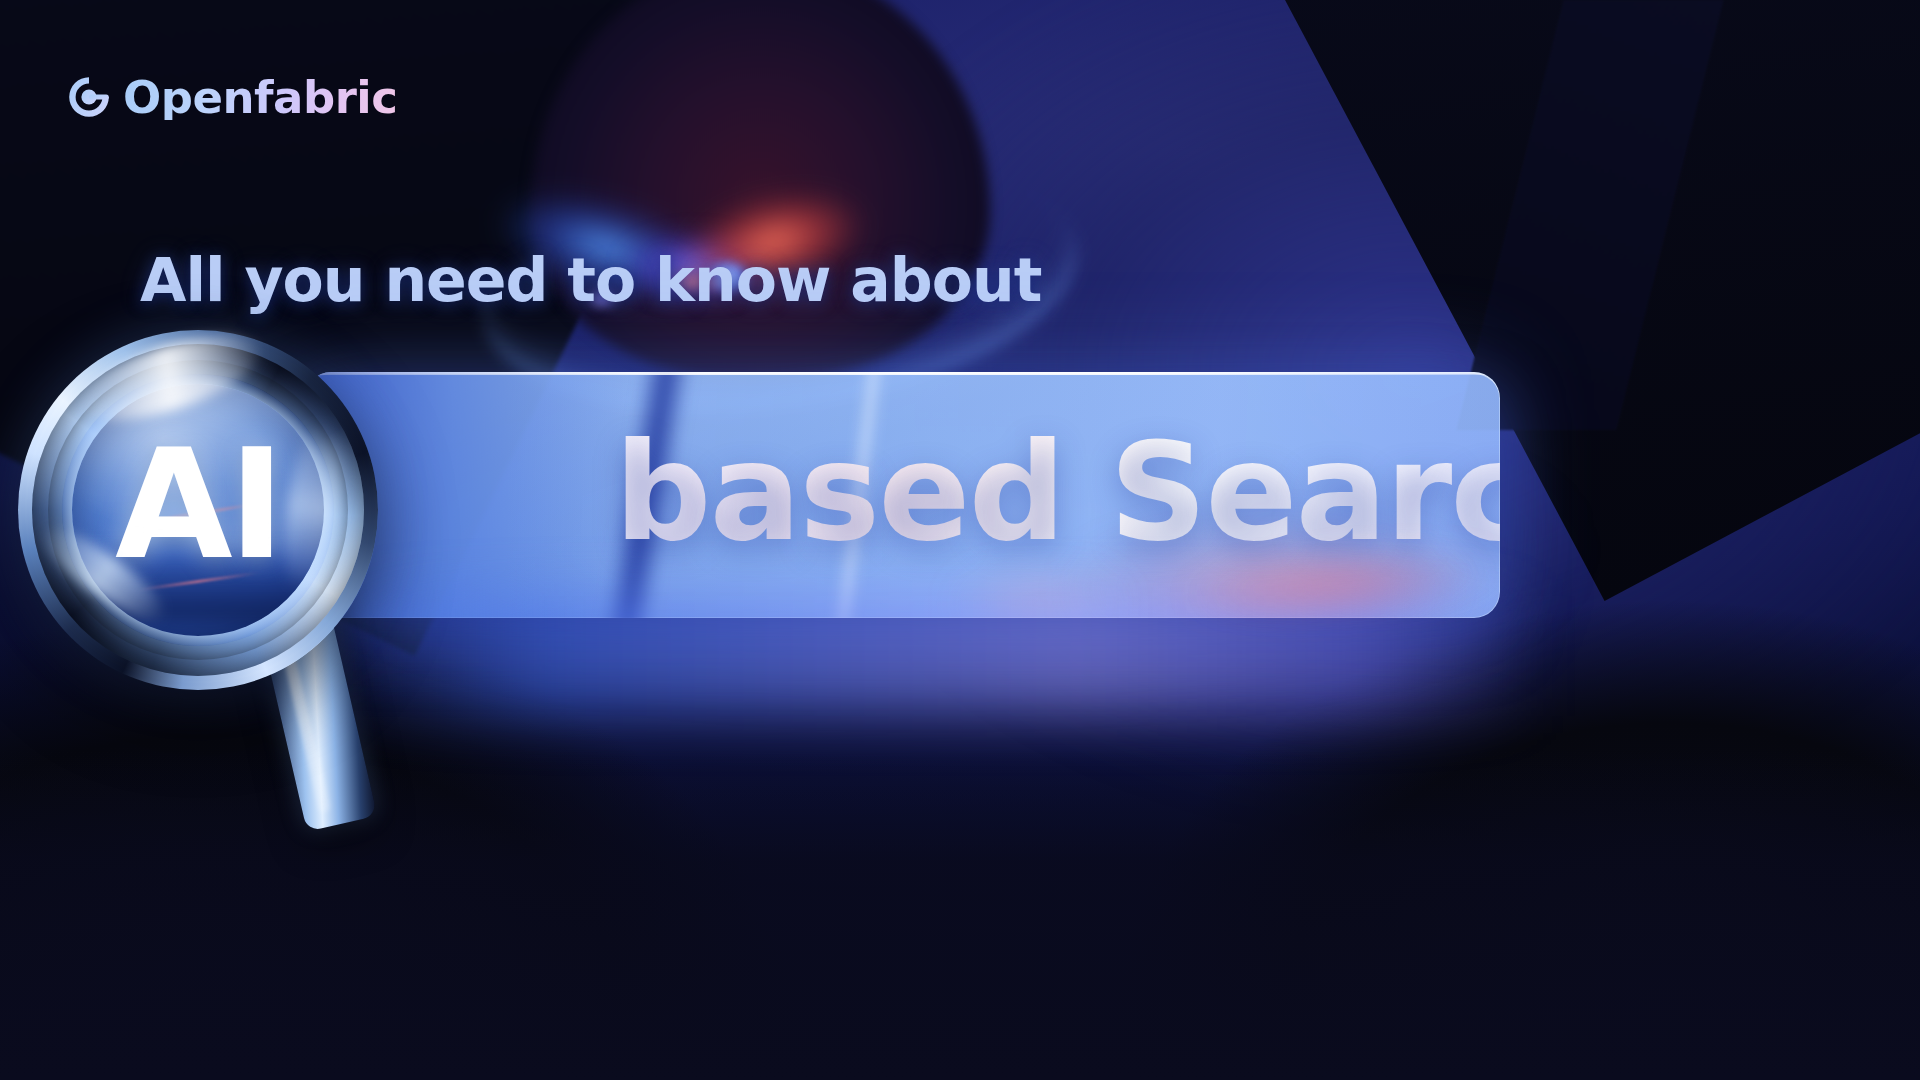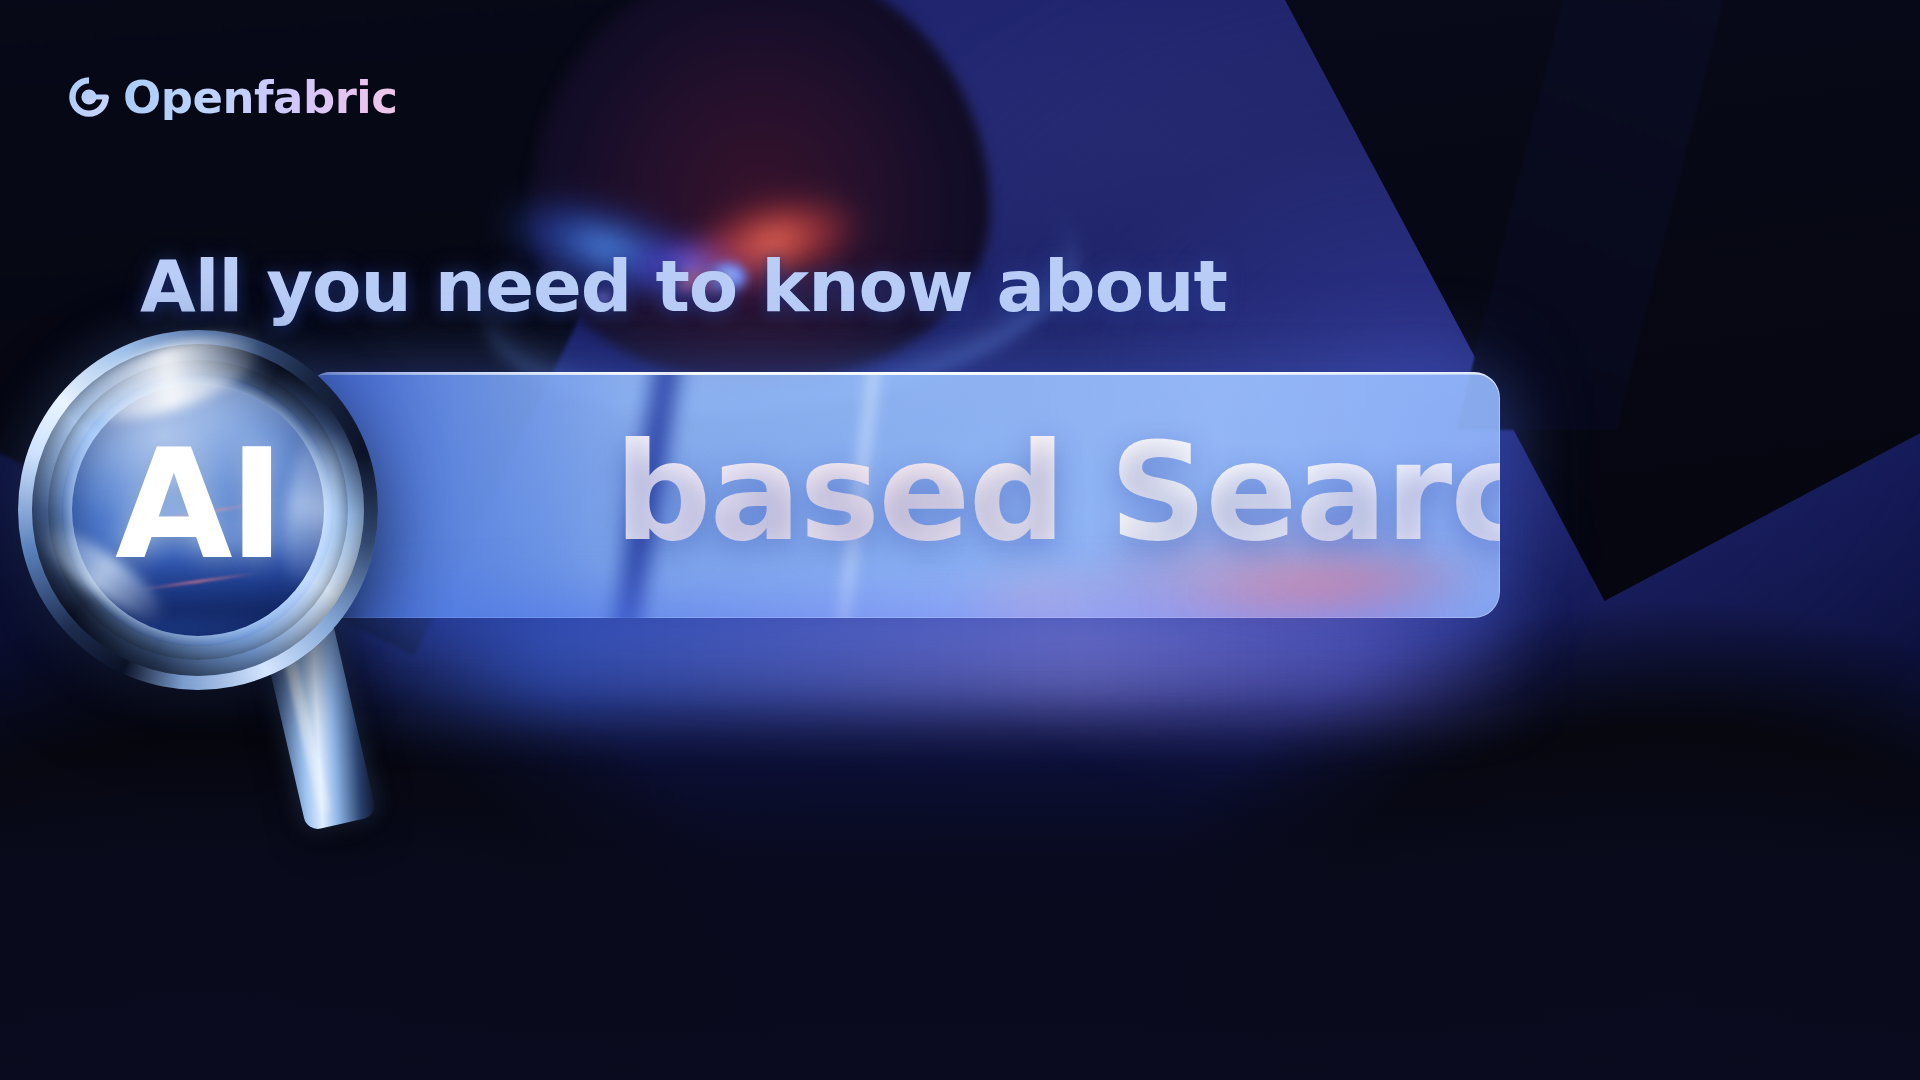"All you need to know" .headline { font-size: 72px -> 60px }
